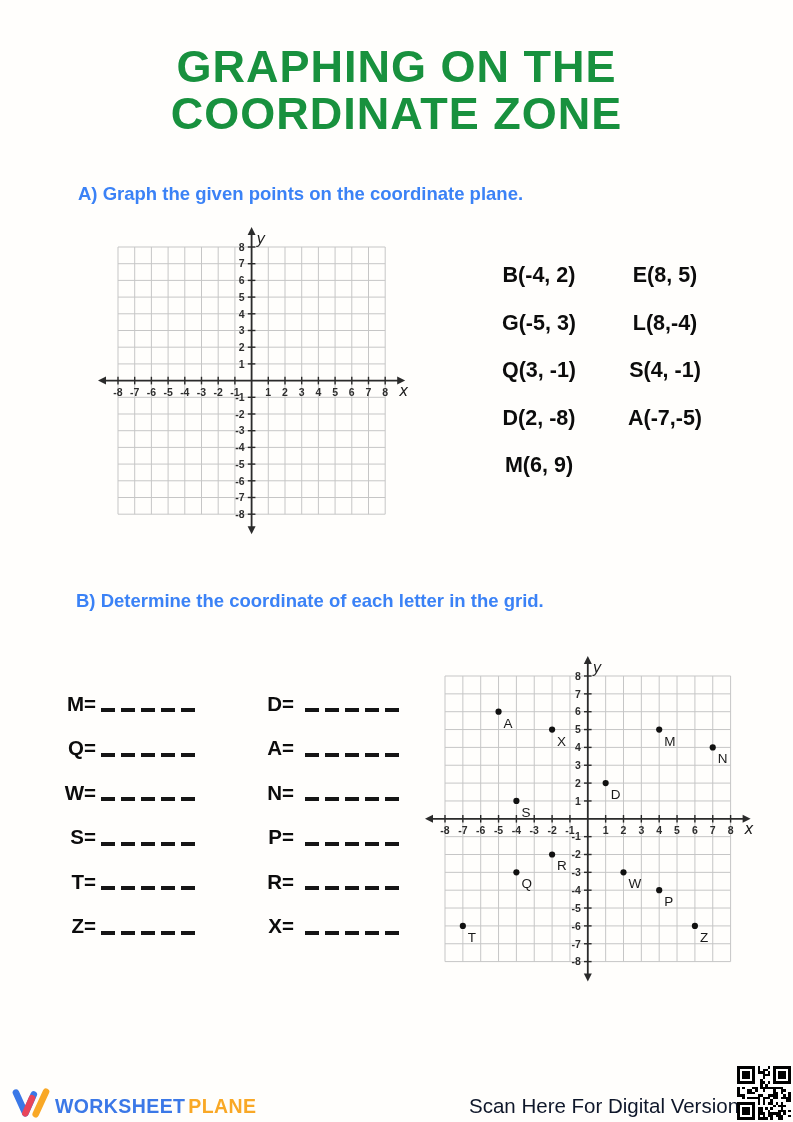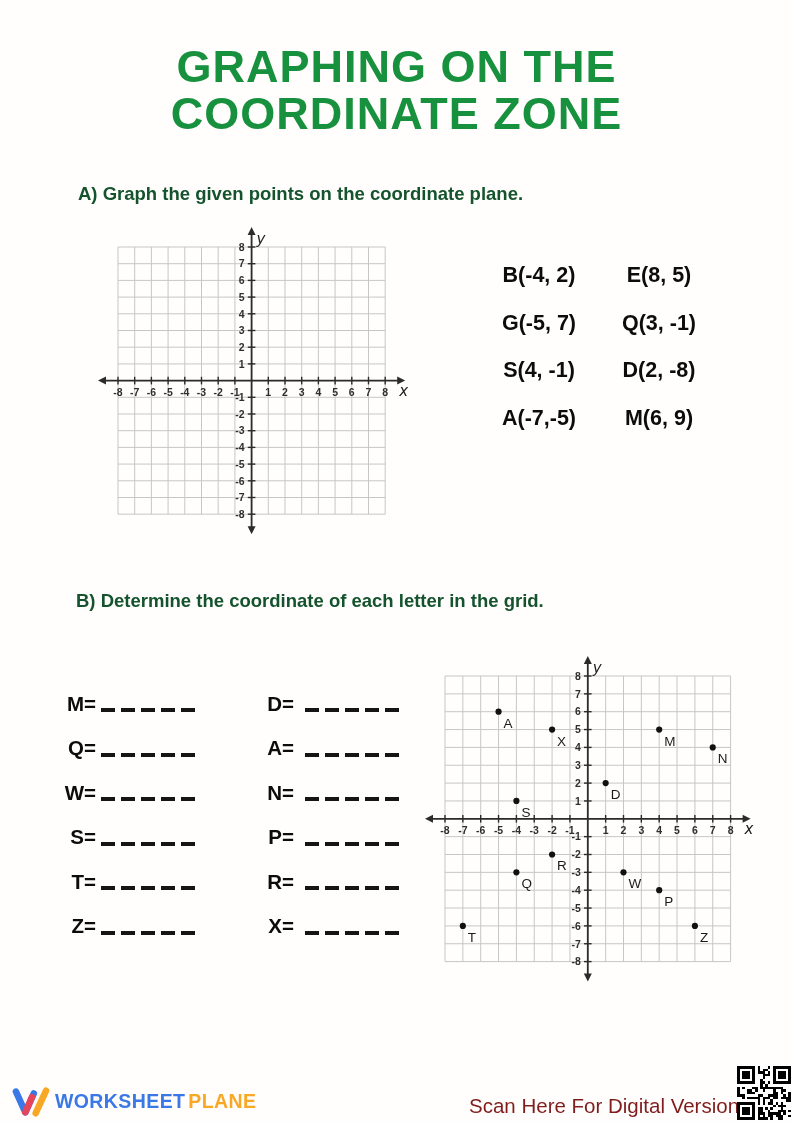"A) Graph the given points" .heading { color: #14532d -> #3b82f6 }
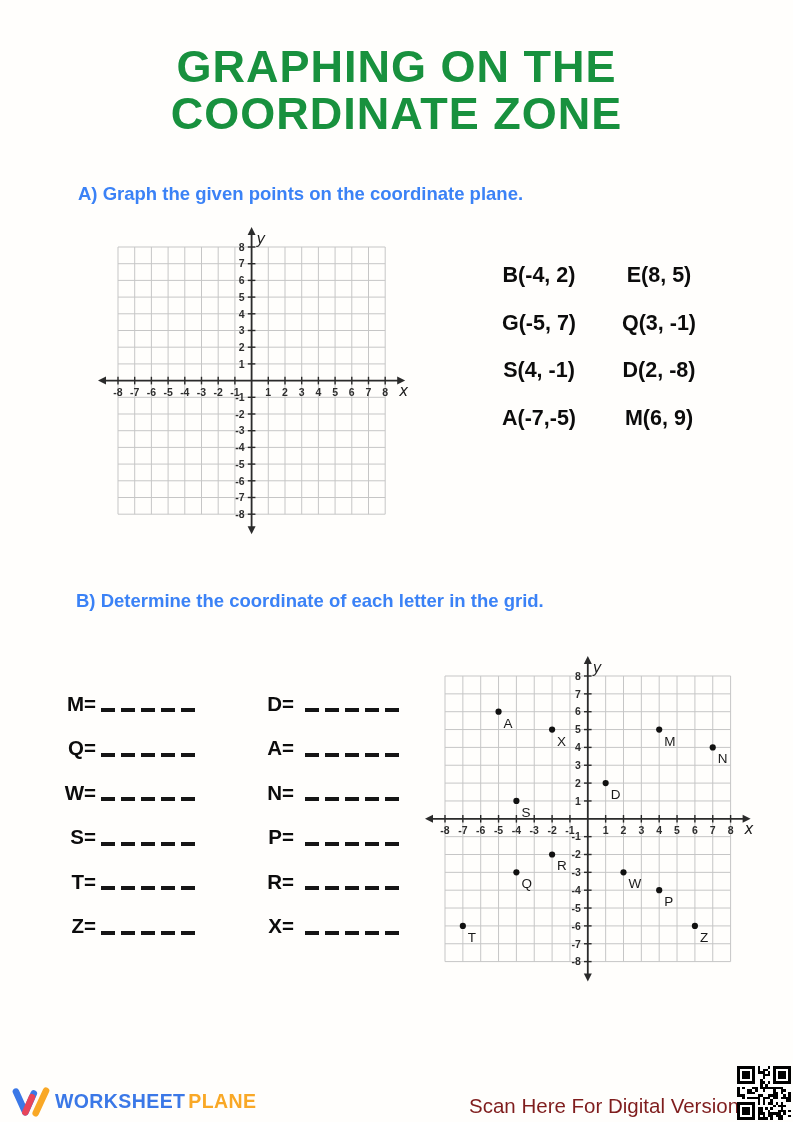"B(-4, 2)" .points-list { column-gap: 4px -> 10px }
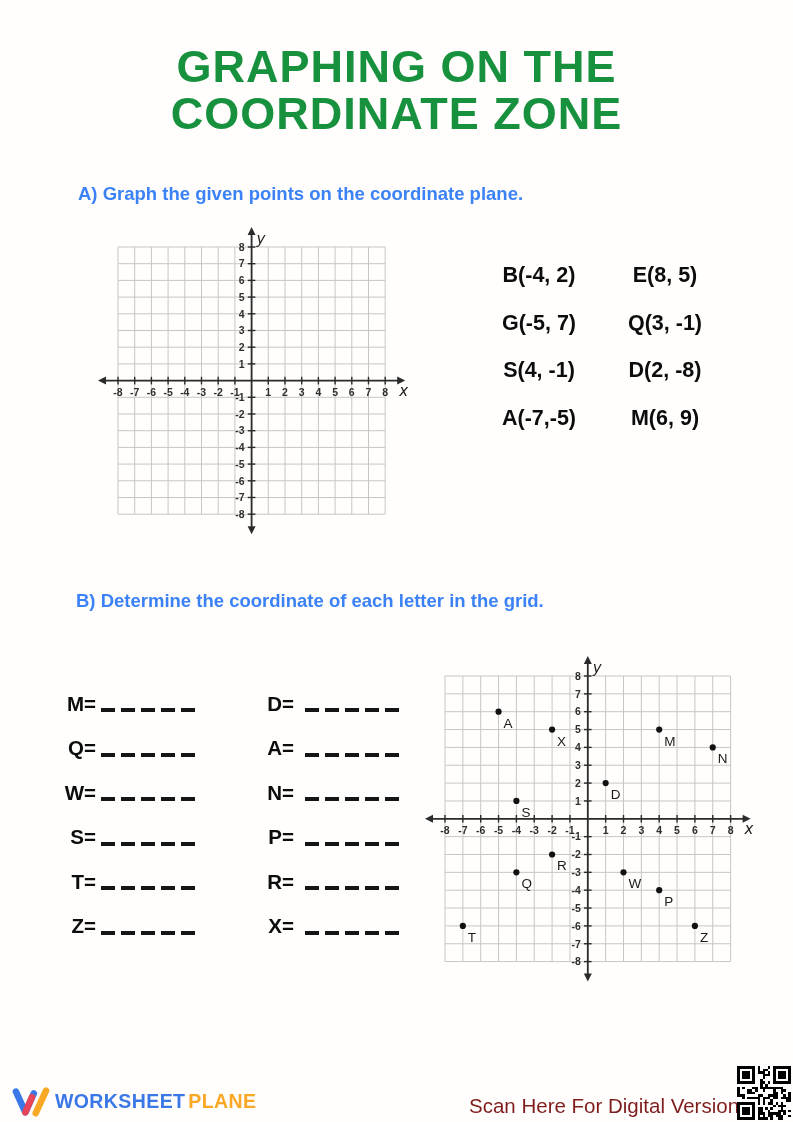"G(-5, 7)" div.point-cell { text: 7 -> 3 }
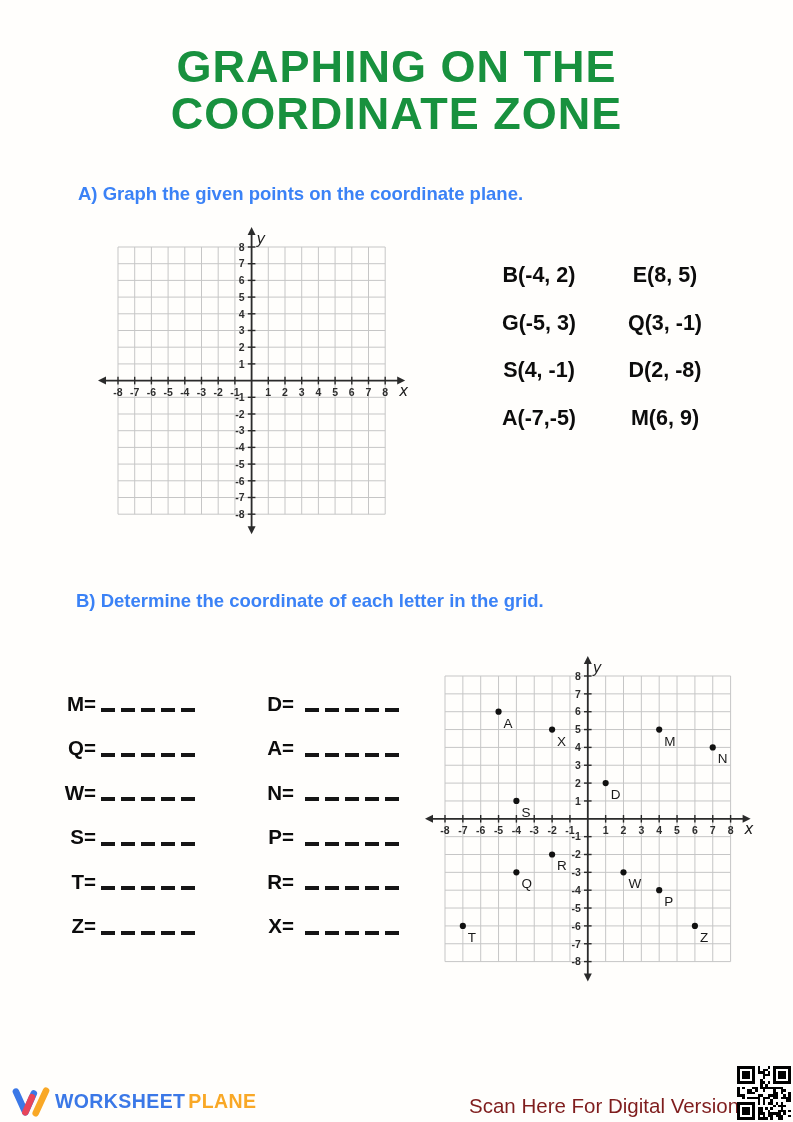"L(8,-4)" div.point-cell { html: none -> <div>L(8,-4)</div> }
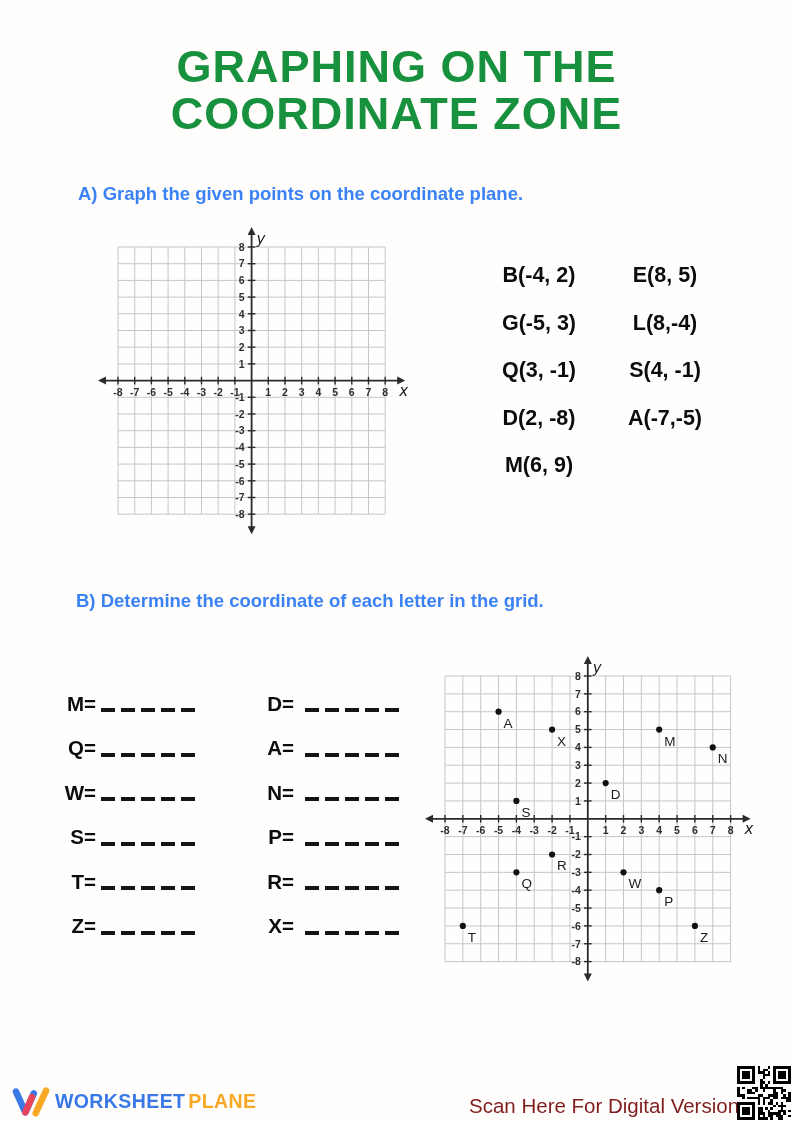"WORKSHEET" .footer-logo { align-items: center -> flex-end }
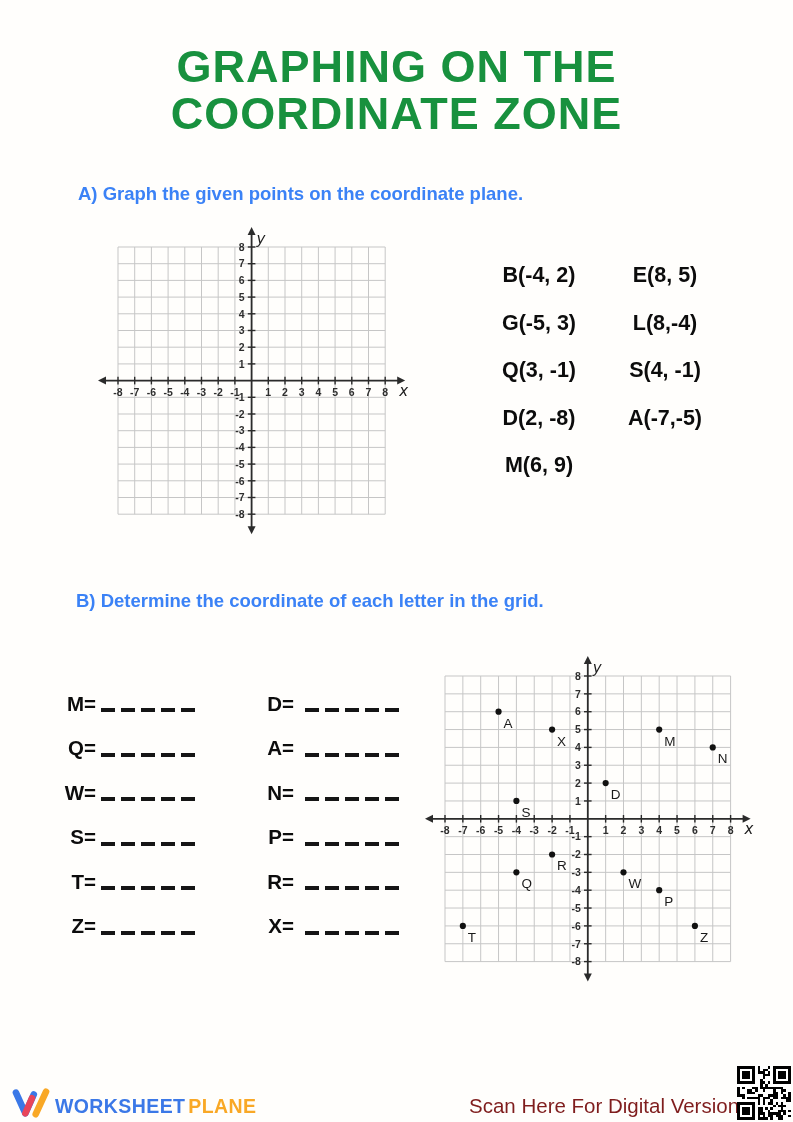"Scan Here For Digital Version" .scan-text { color: #7f1d1d -> #0f172a }
